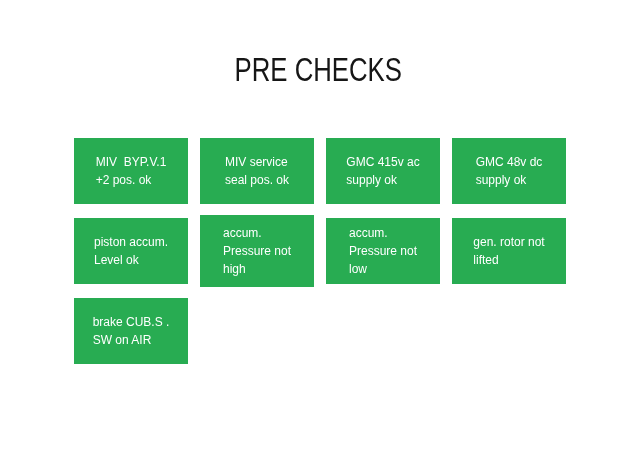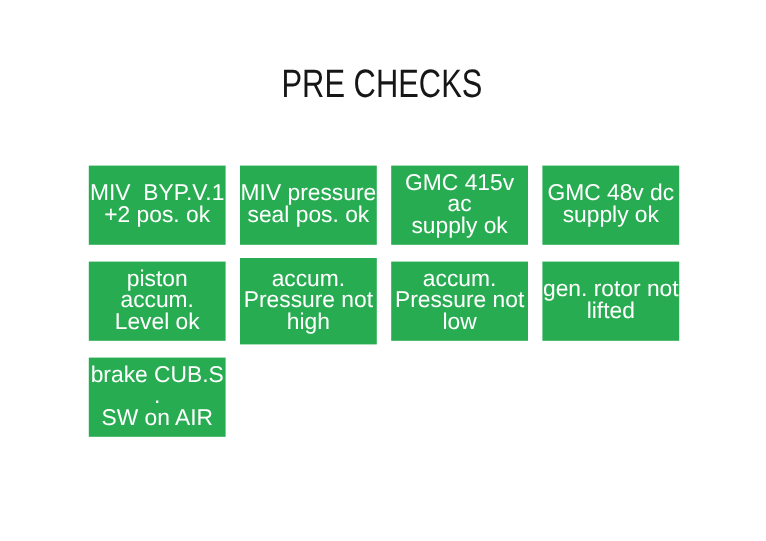"MIV BYP.V.1" .check-box { font-size: 19px -> 12px; text-align: center -> left }
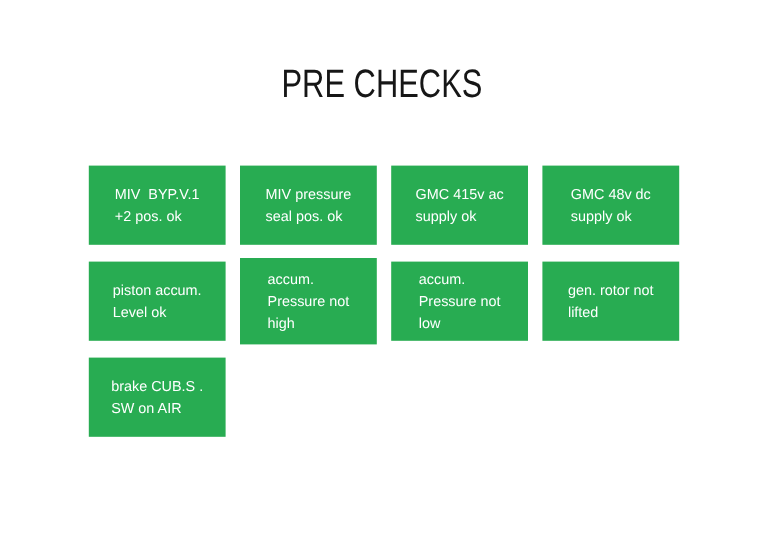"MIV pressure" div.check-box { text: pressure -> service }
